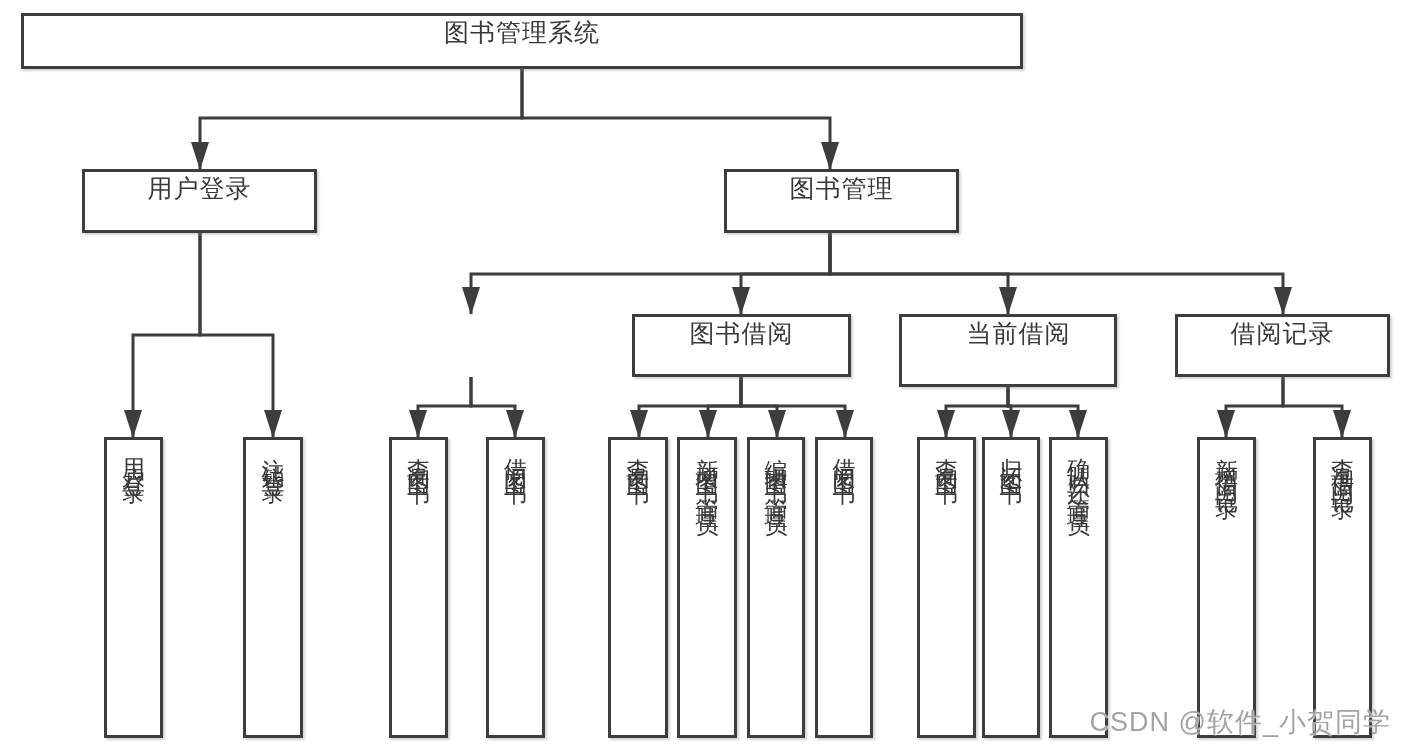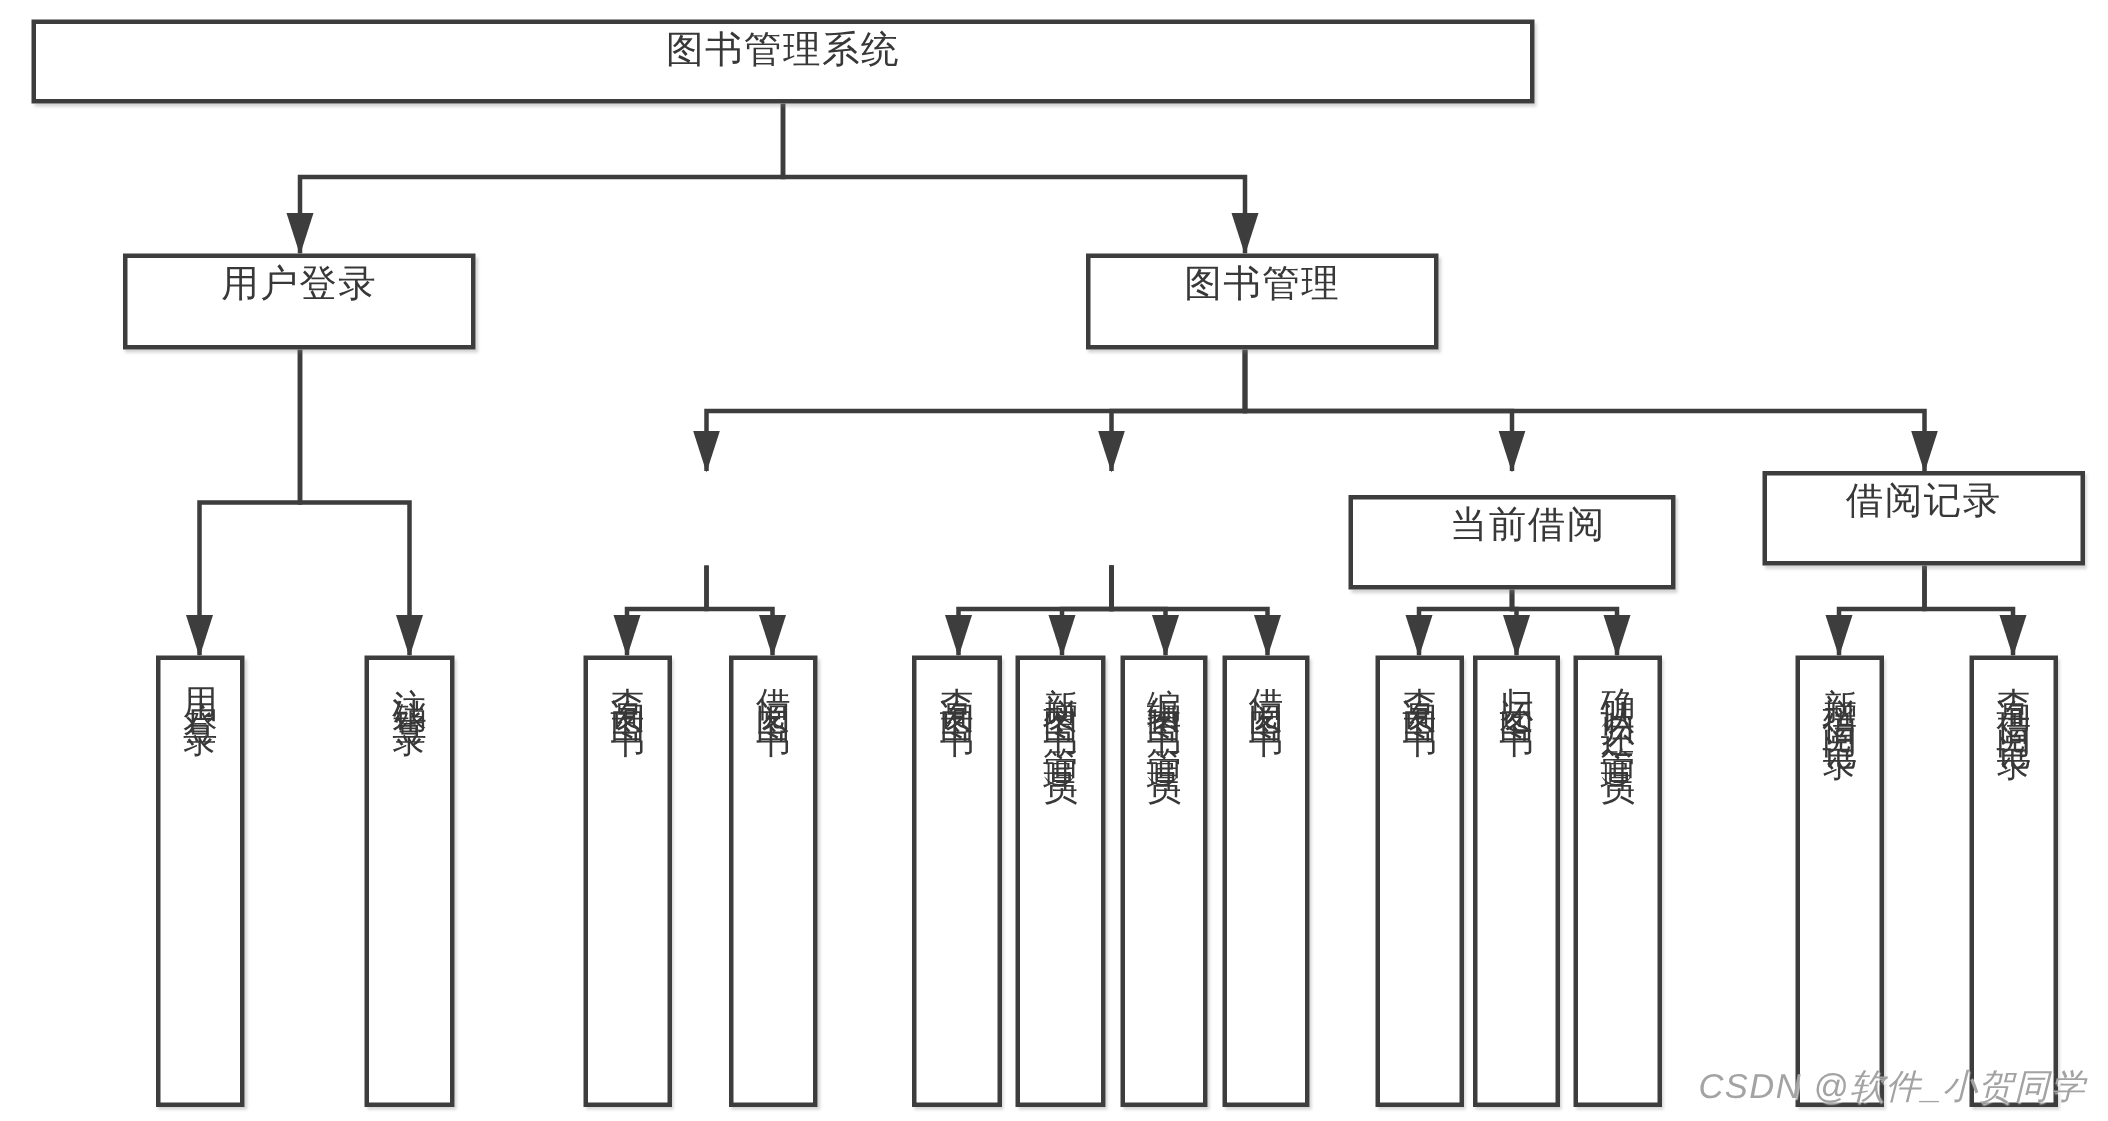"图书借阅" div.node { html: none -> <div> <span>图书借阅</span> </div> }
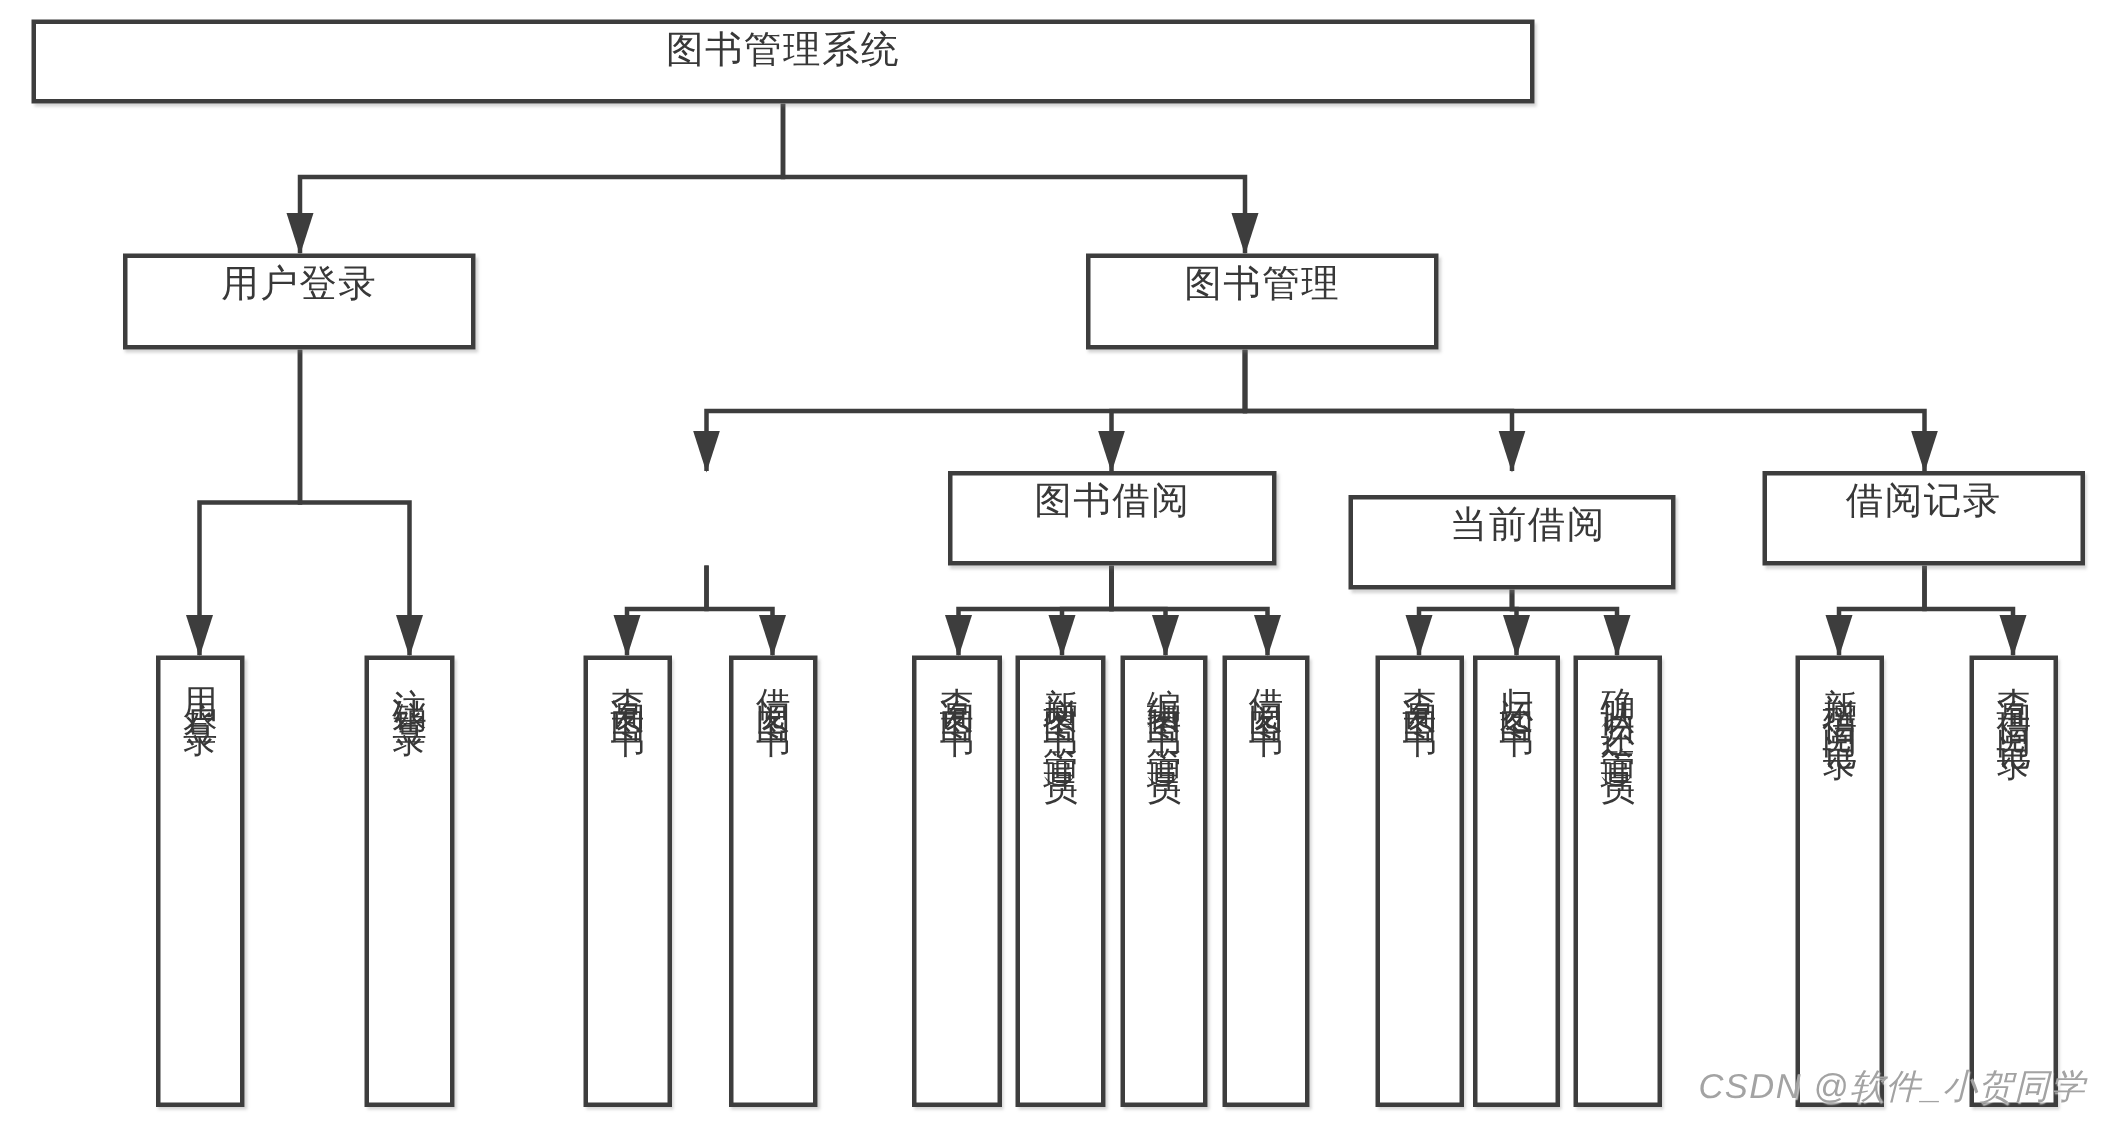"当前借阅" div.node { height: 63px -> 73px; top: 330px -> 314px }
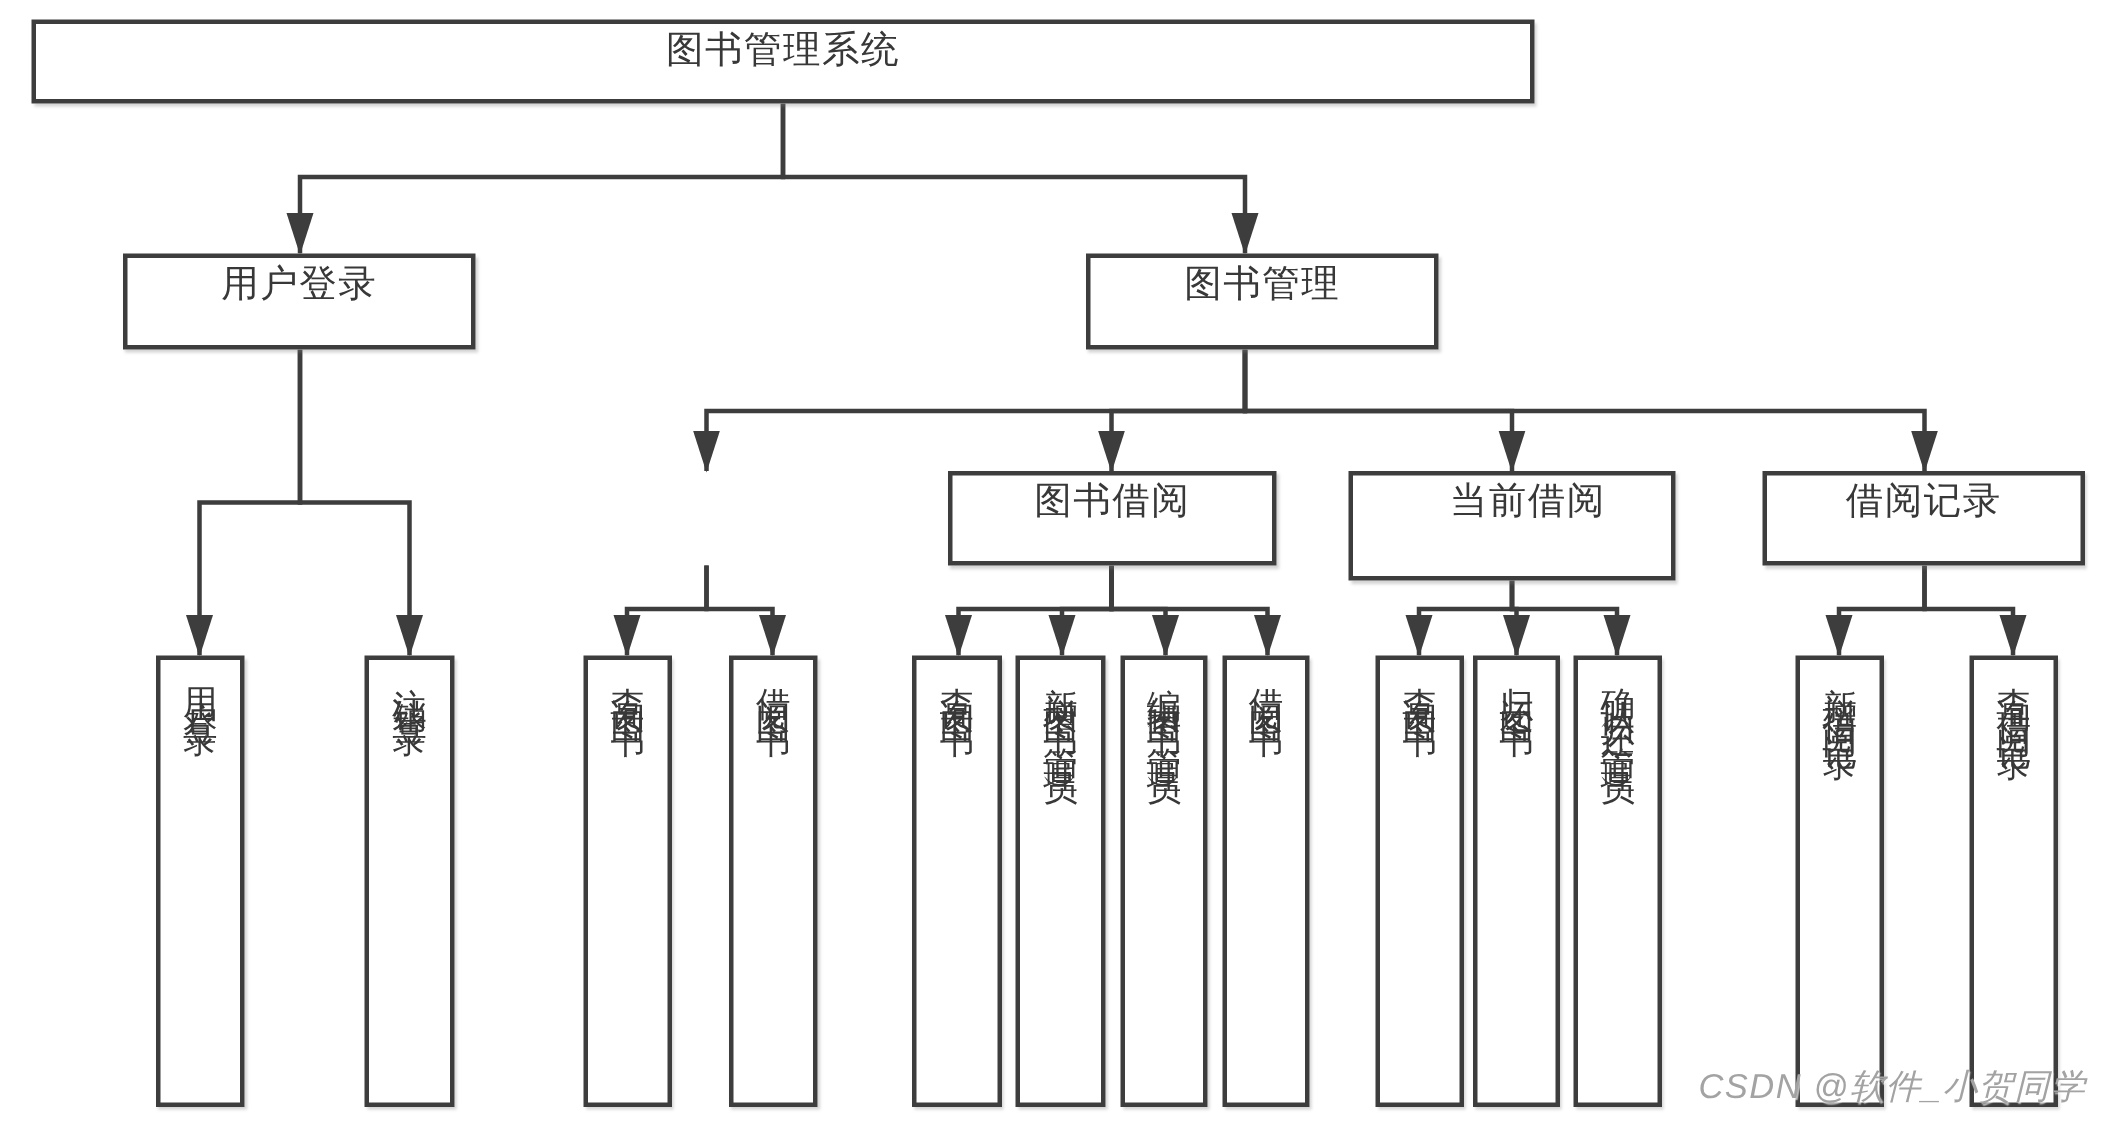"CSDN @软件_小贺同学" .watermark { font-size: 23px -> 27px; font-style: italic -> none }
